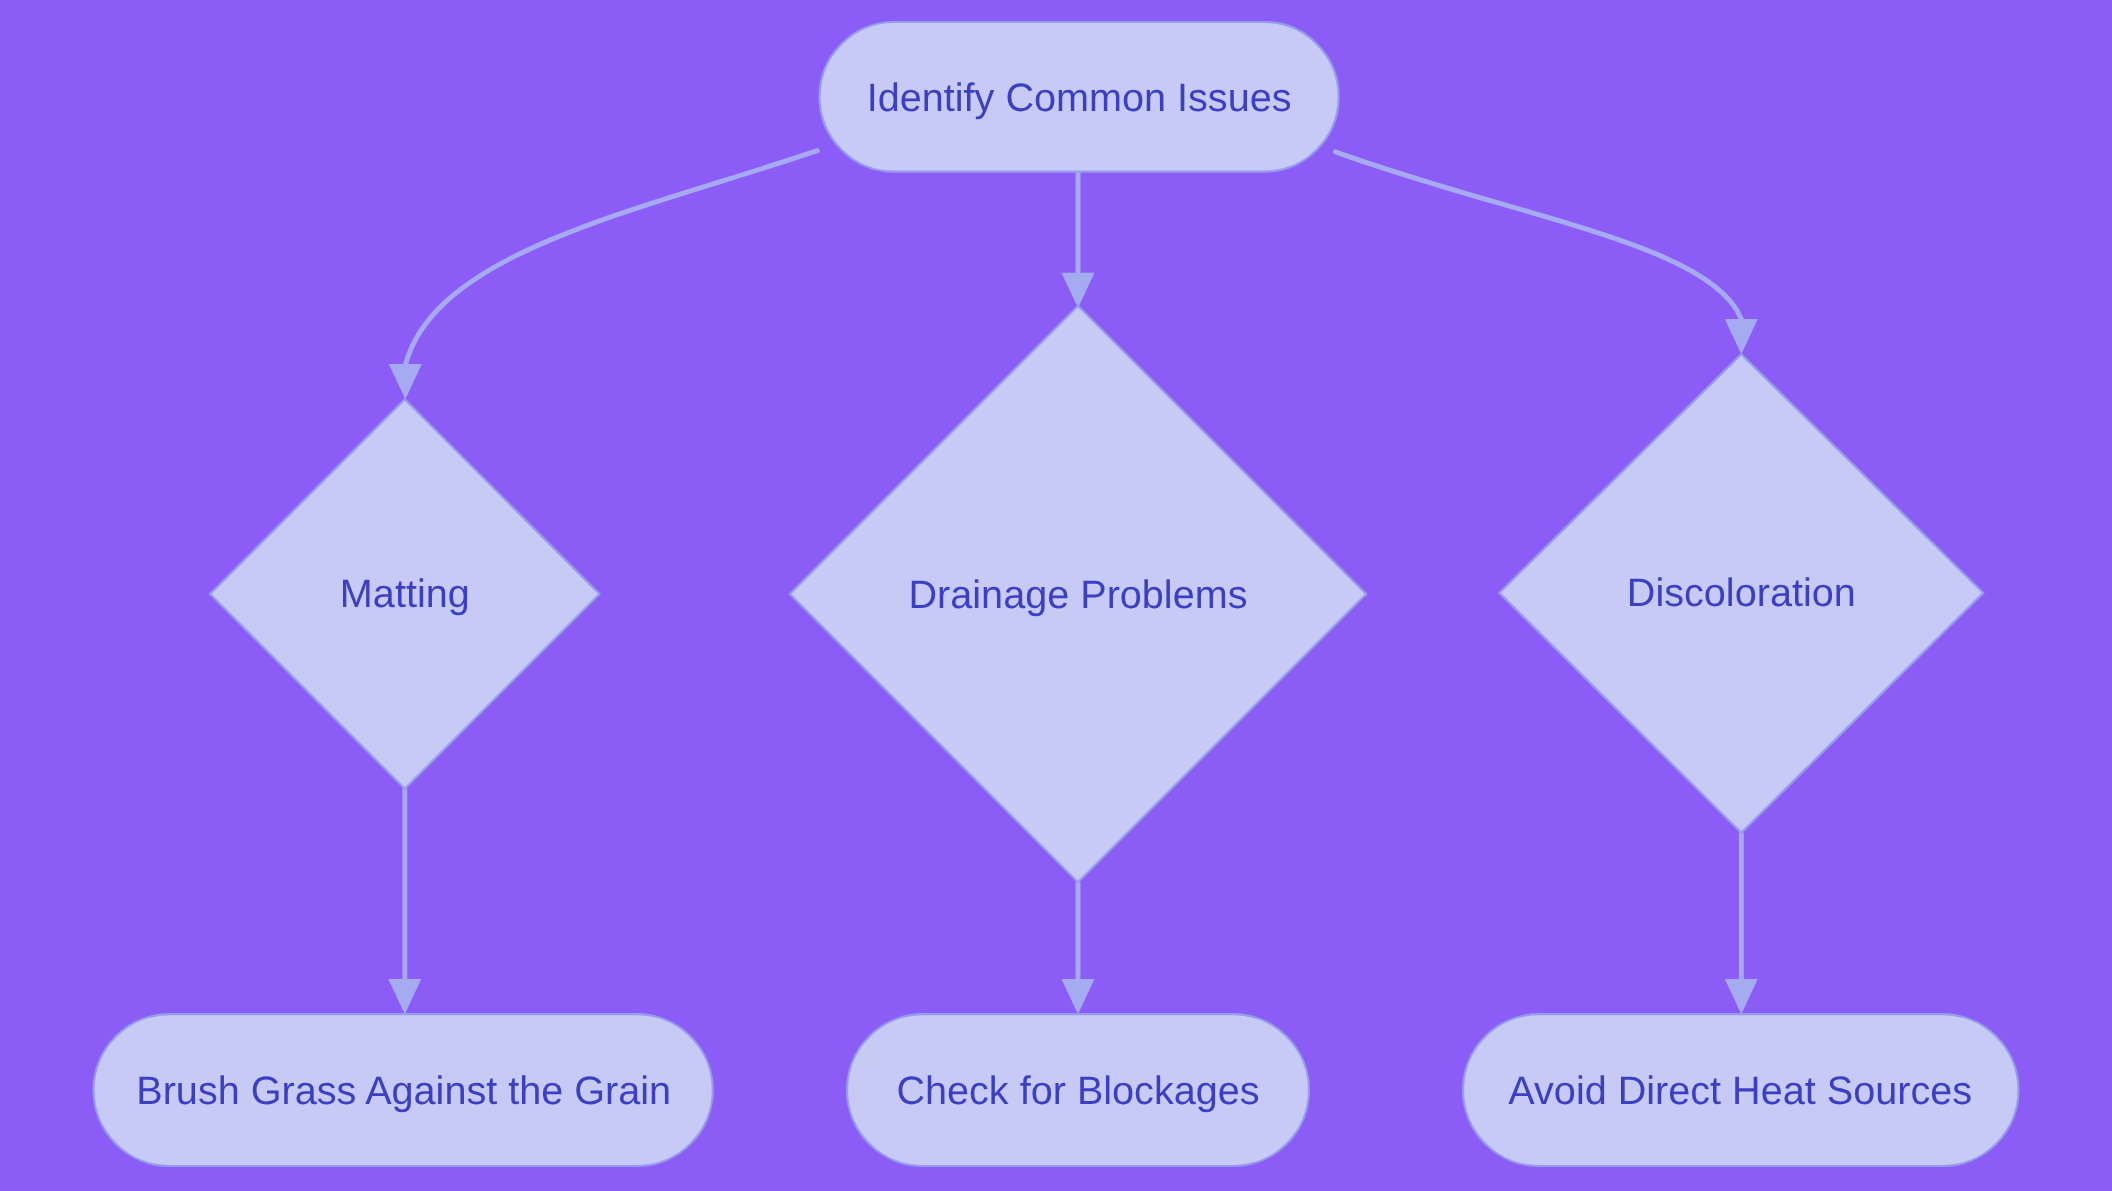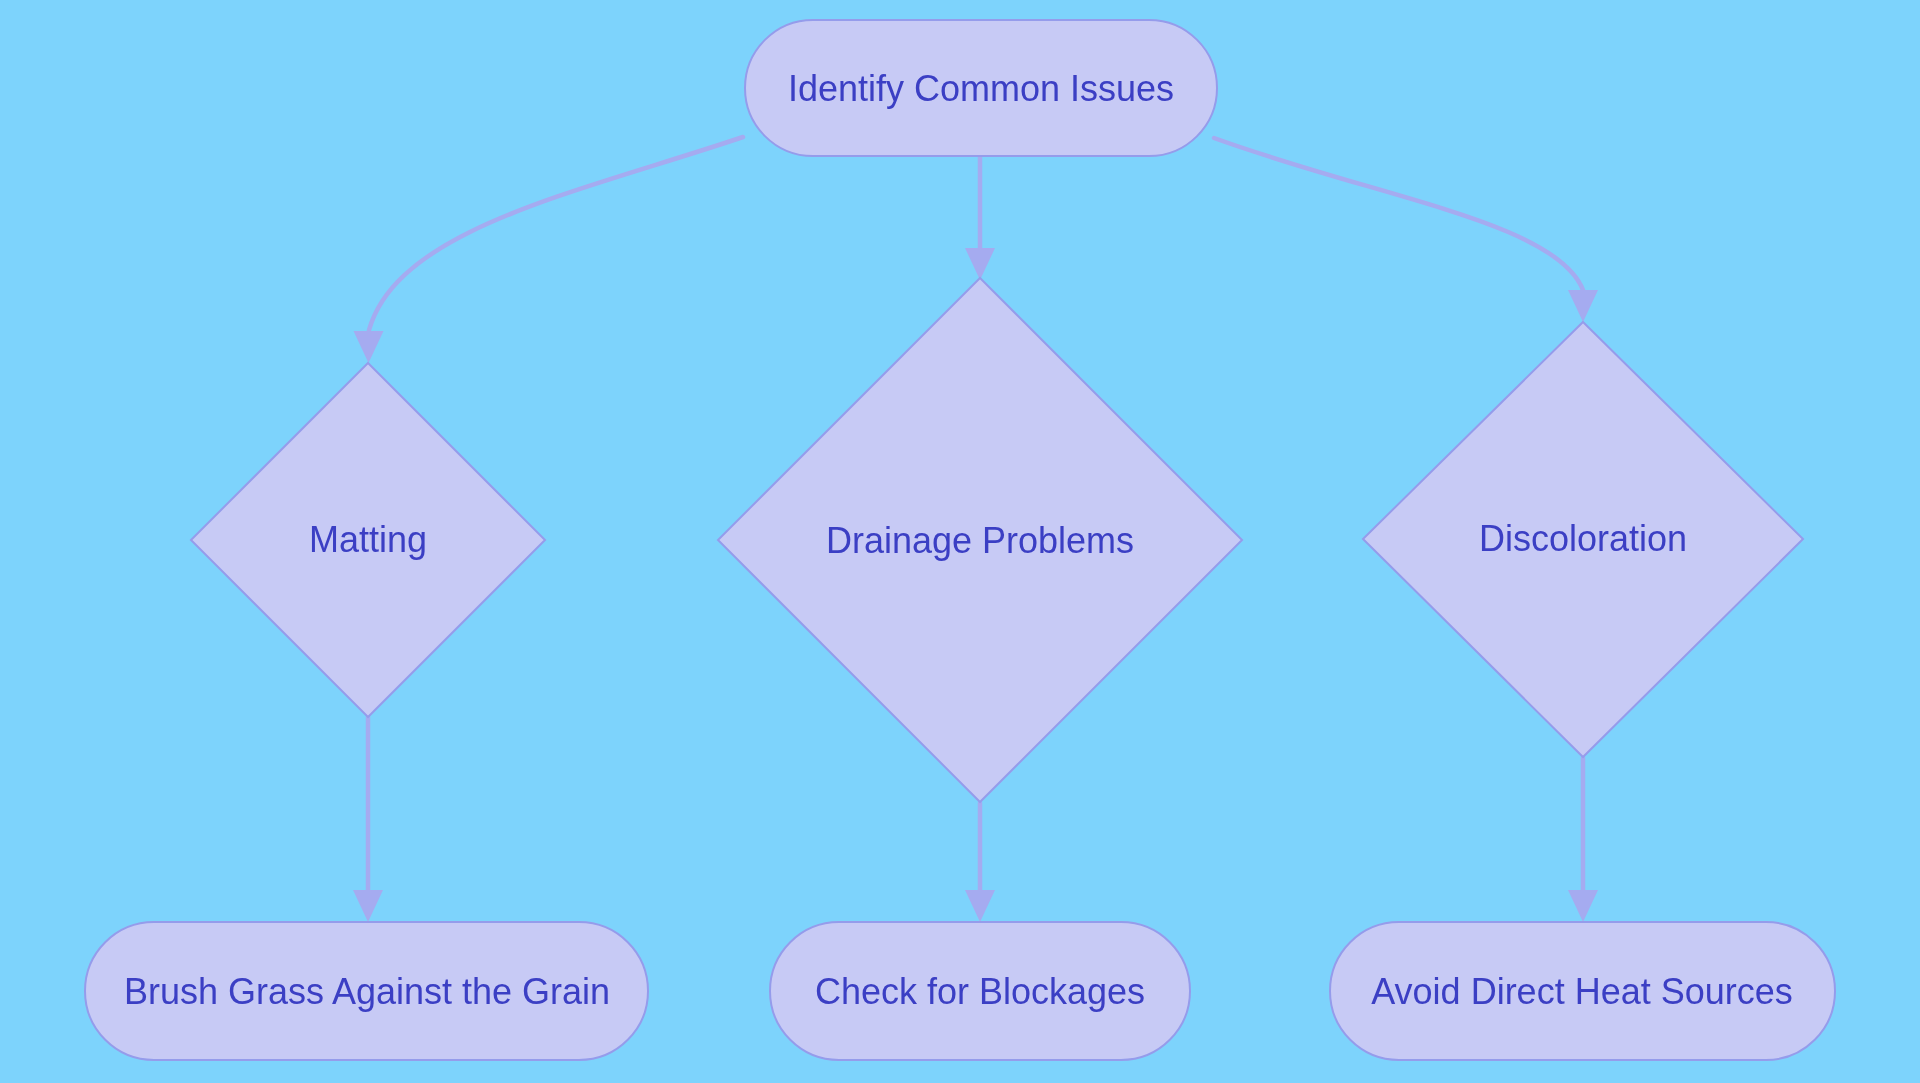"Identify Common Issues" .canvas-wrap { background: #7dd3fc -> #8b5cf6 }
